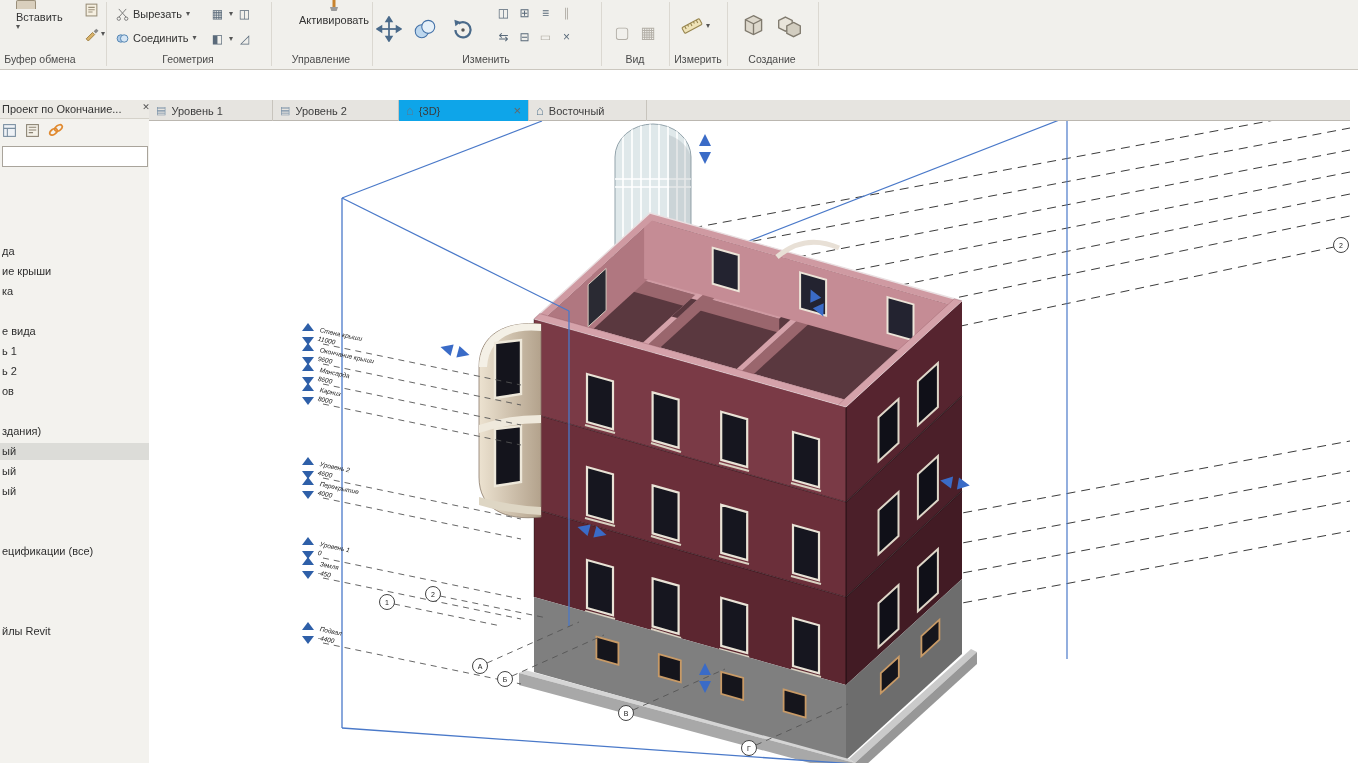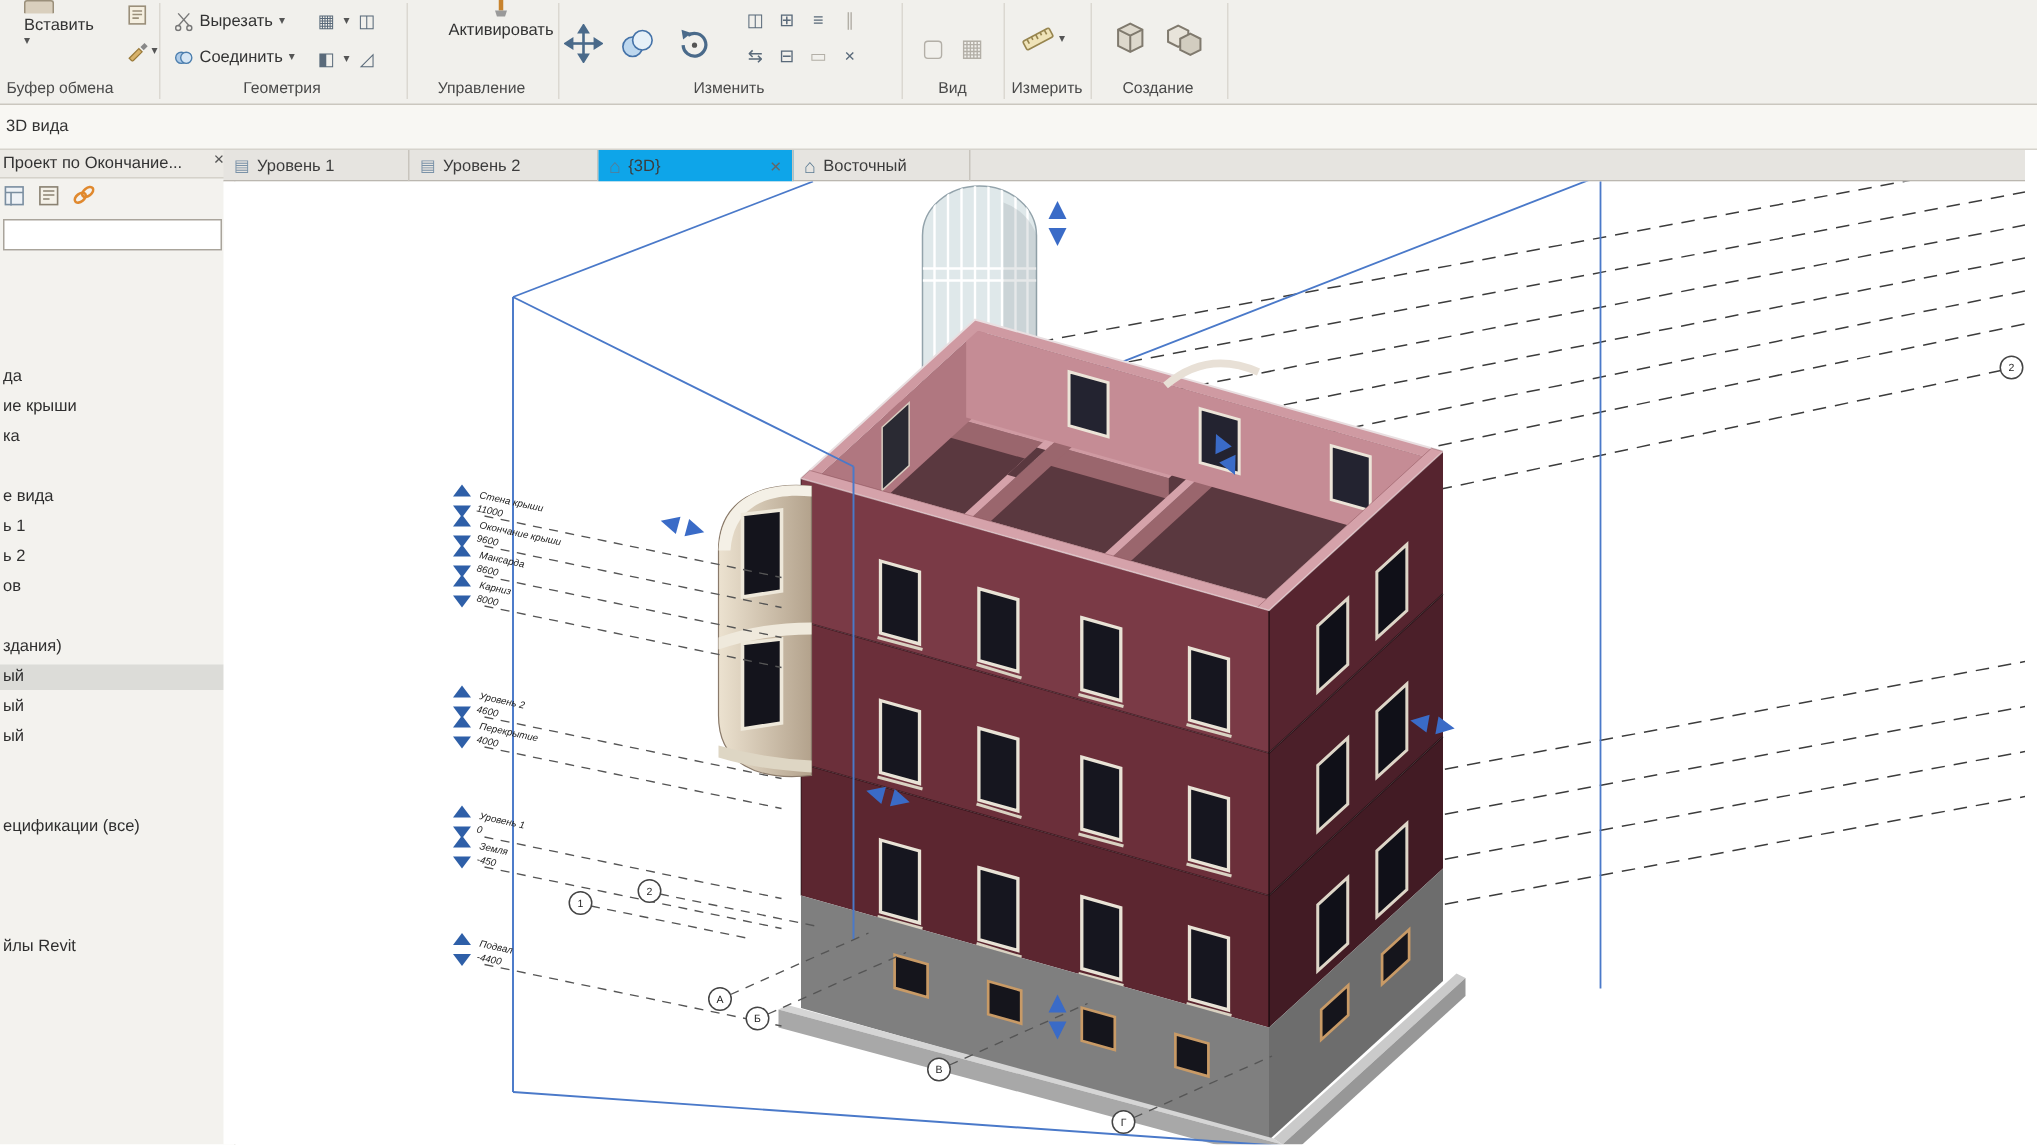"3D вида" div.optbar { html: <div> <span>3D вида</span> </div> -> none }
